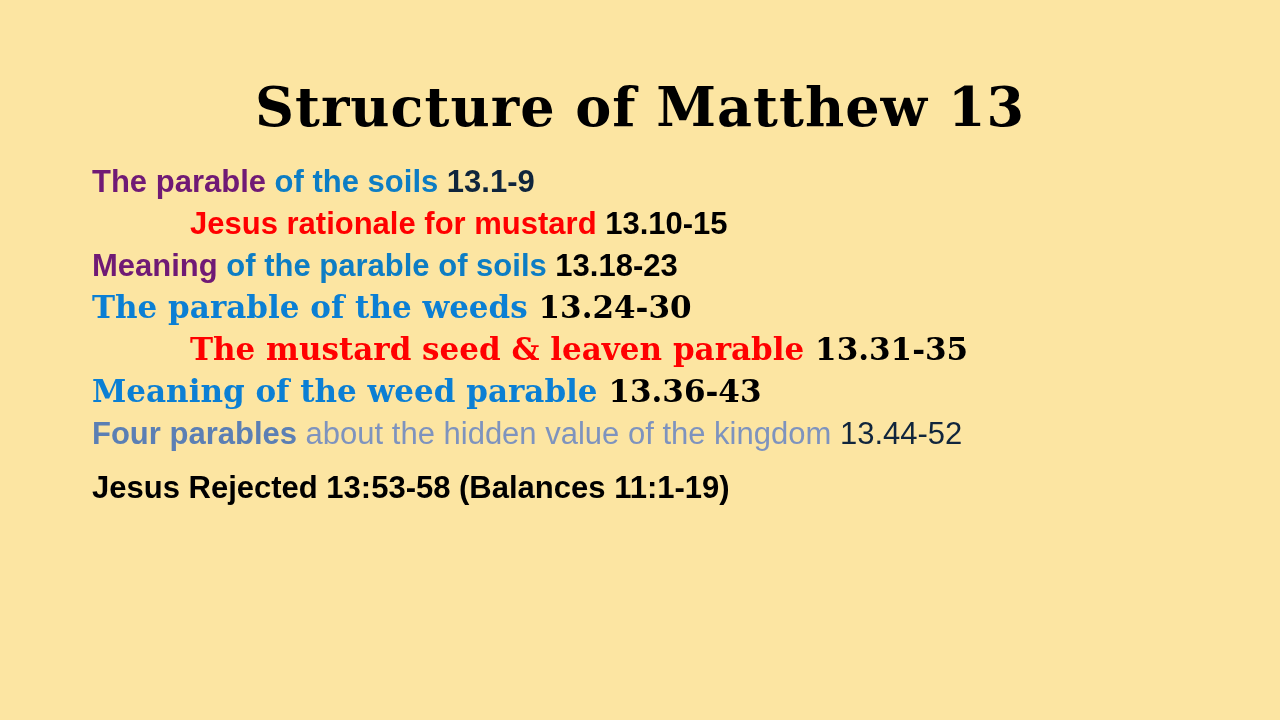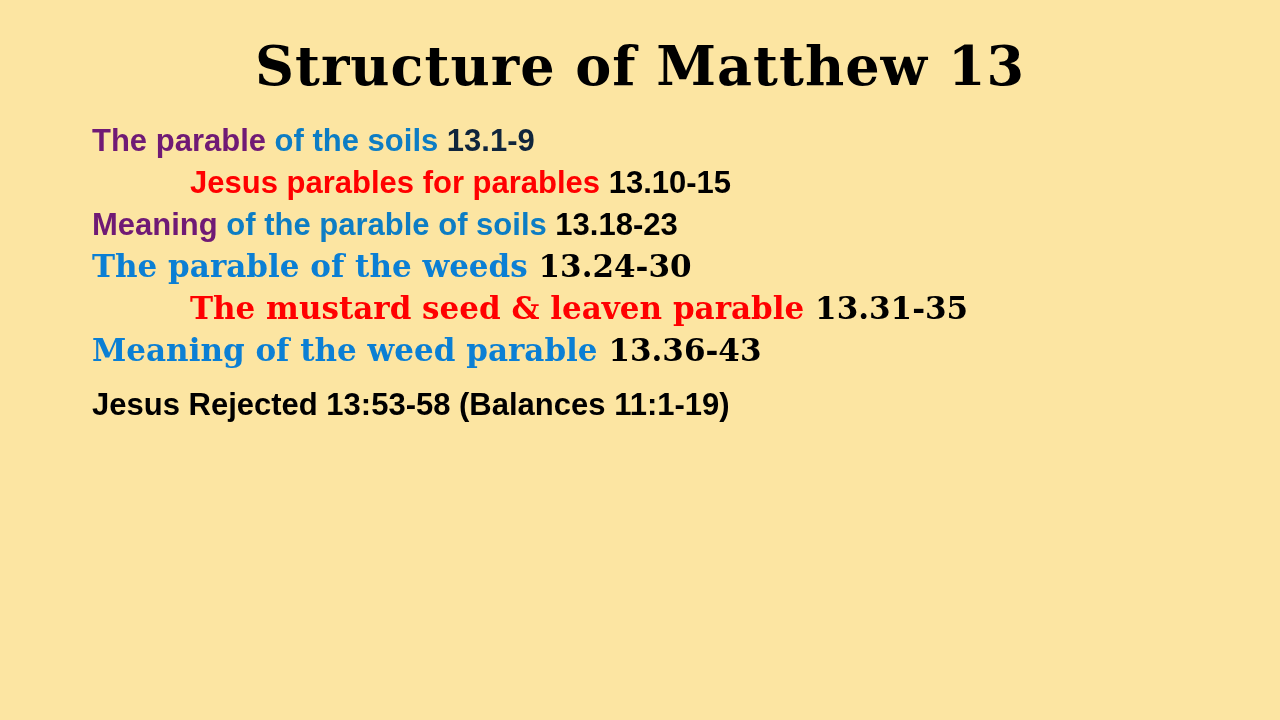"Structure of Matthew 13" .slide { margin-top: none -> 41px }
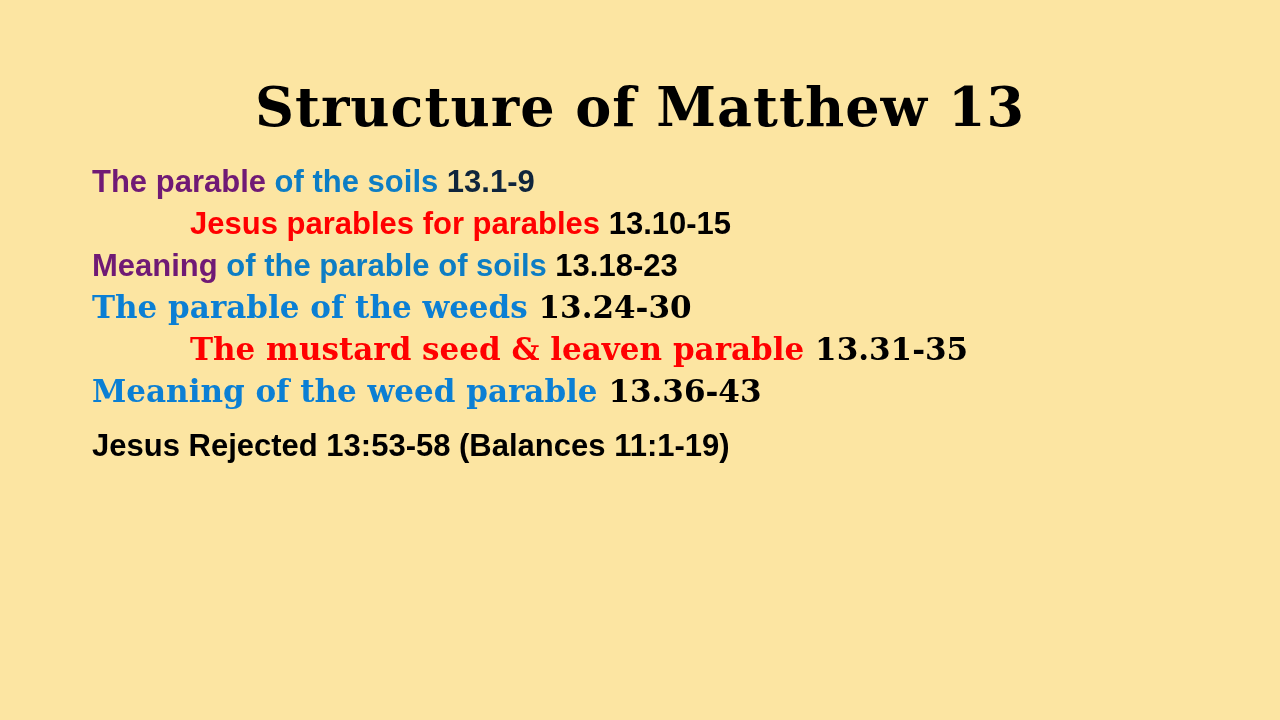"Jesus parables for parables" span.seg { text: parables for parables -> rationale for mustard }
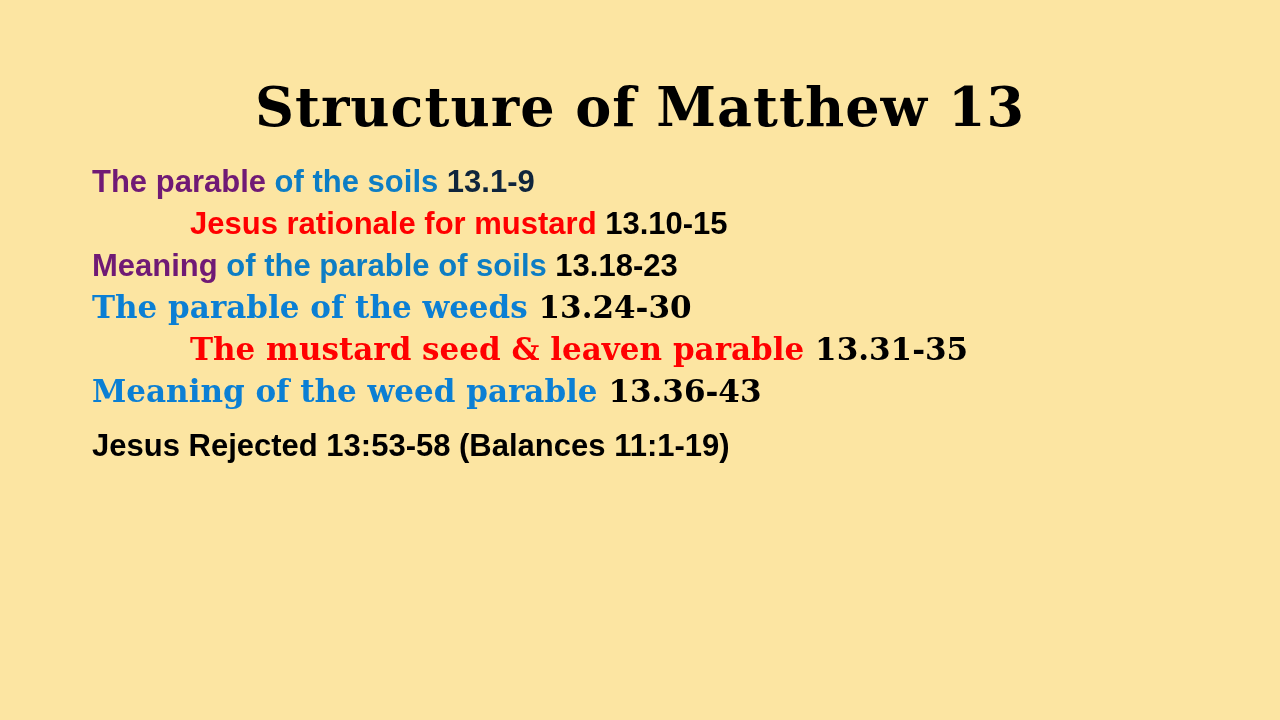"Four parables about the hidden" p.line { html: none -> <p> <span>Four parables</span><span> about the hidden value of the kingdom </span><span>13.44-52</span> </p> }
